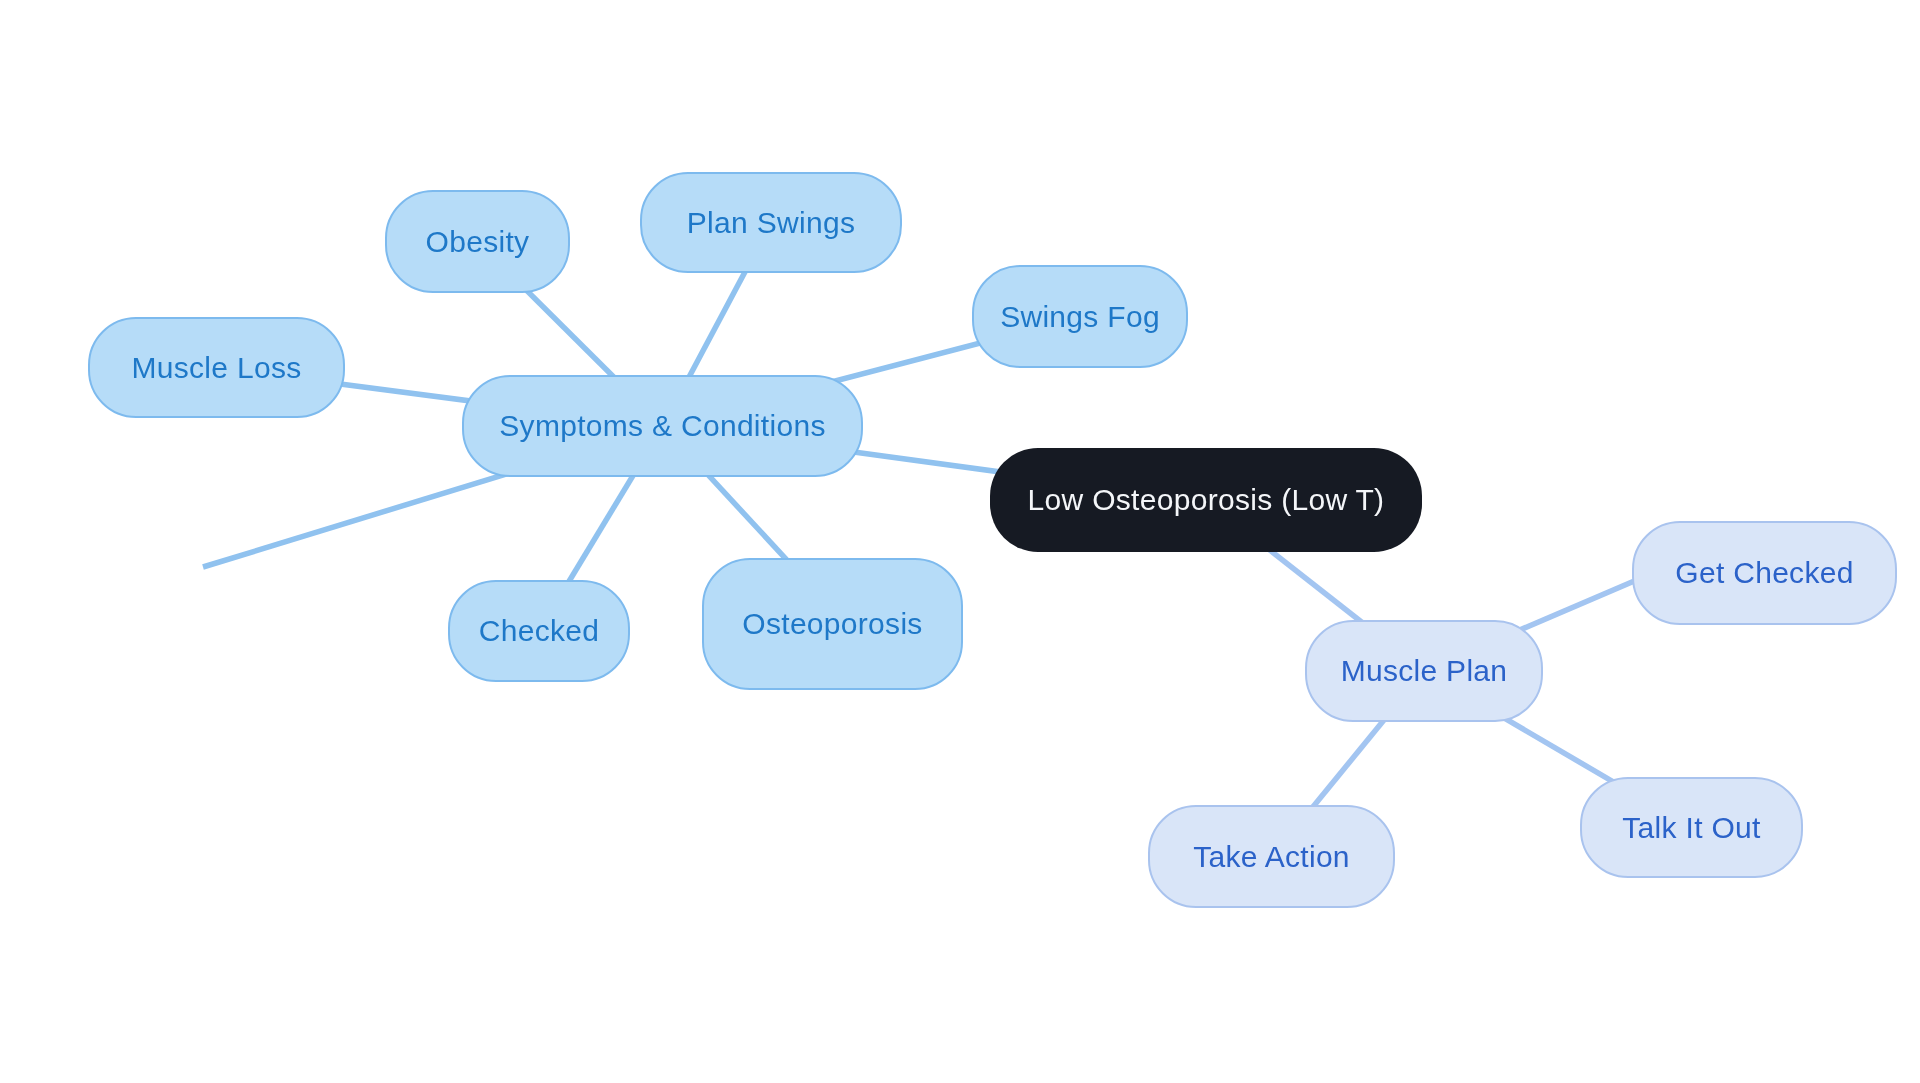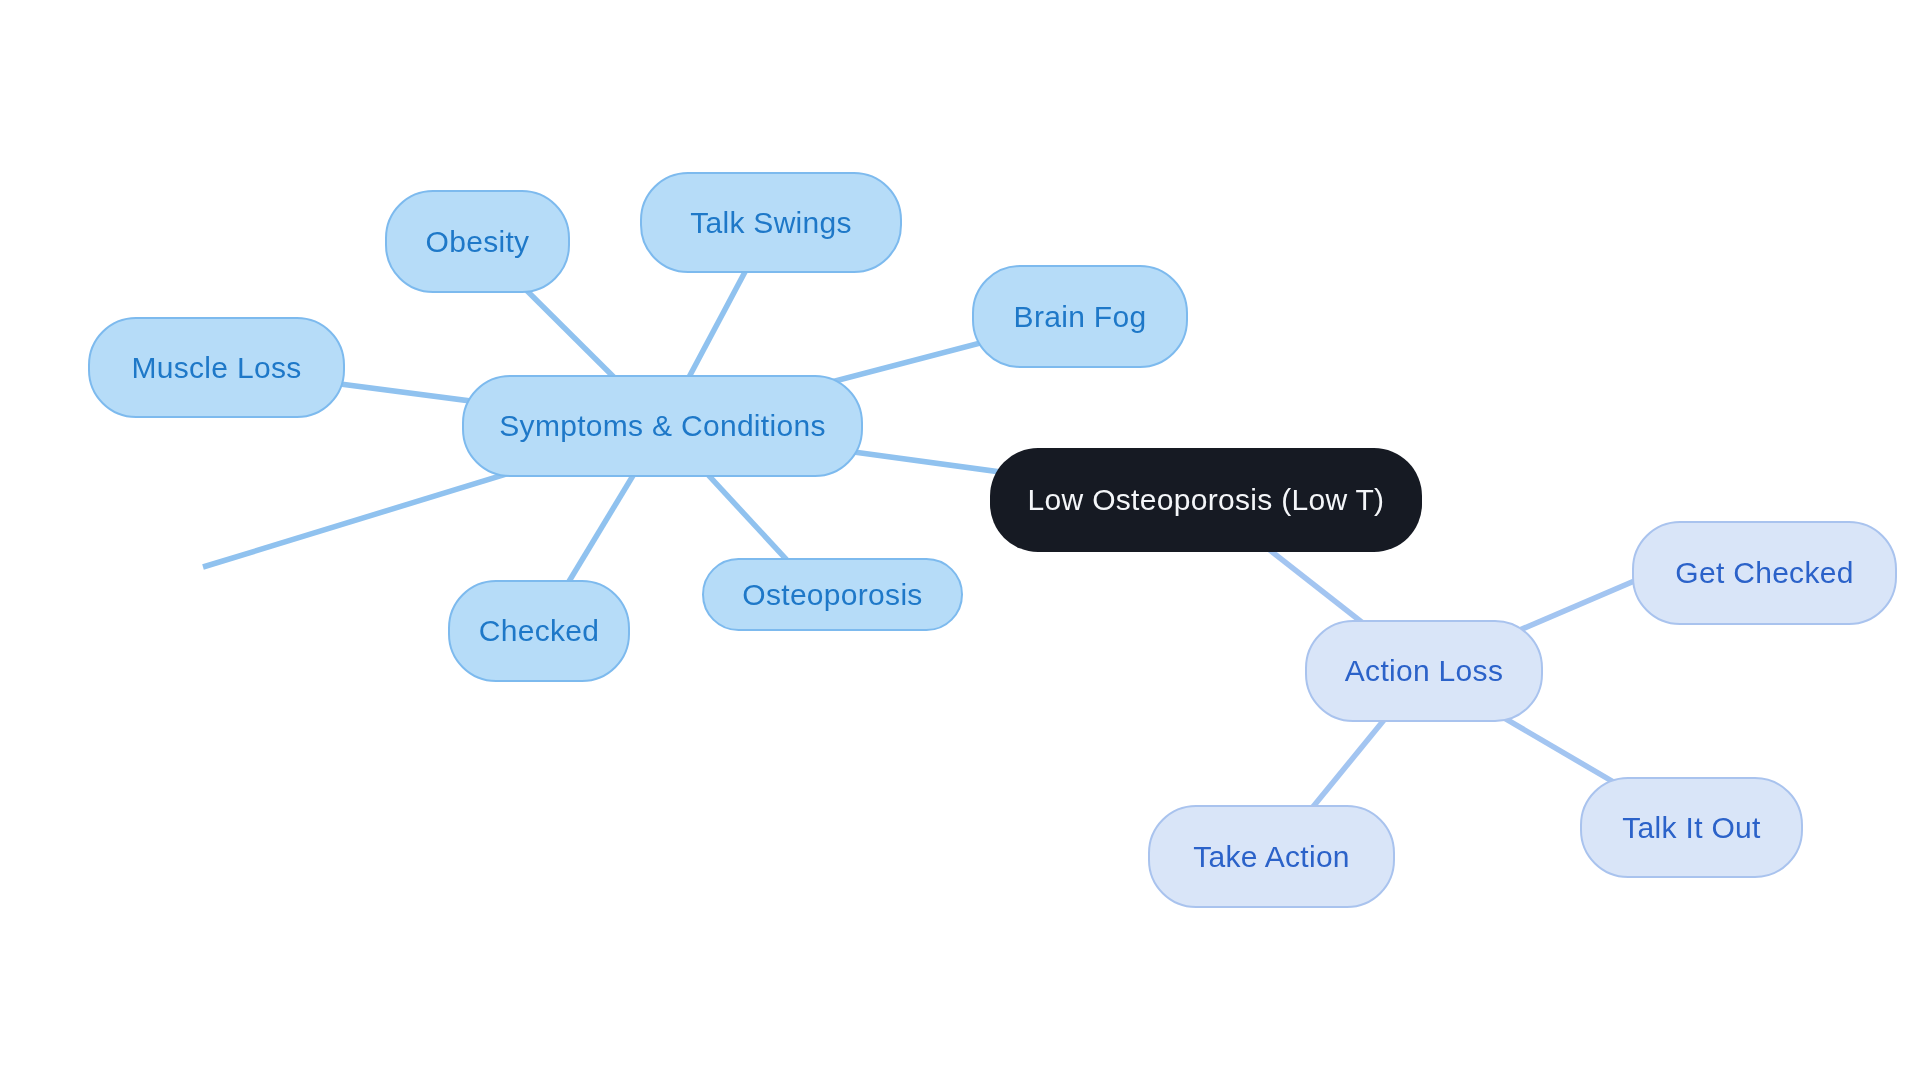"Talk Swings" div.node { text: Talk -> Plan }
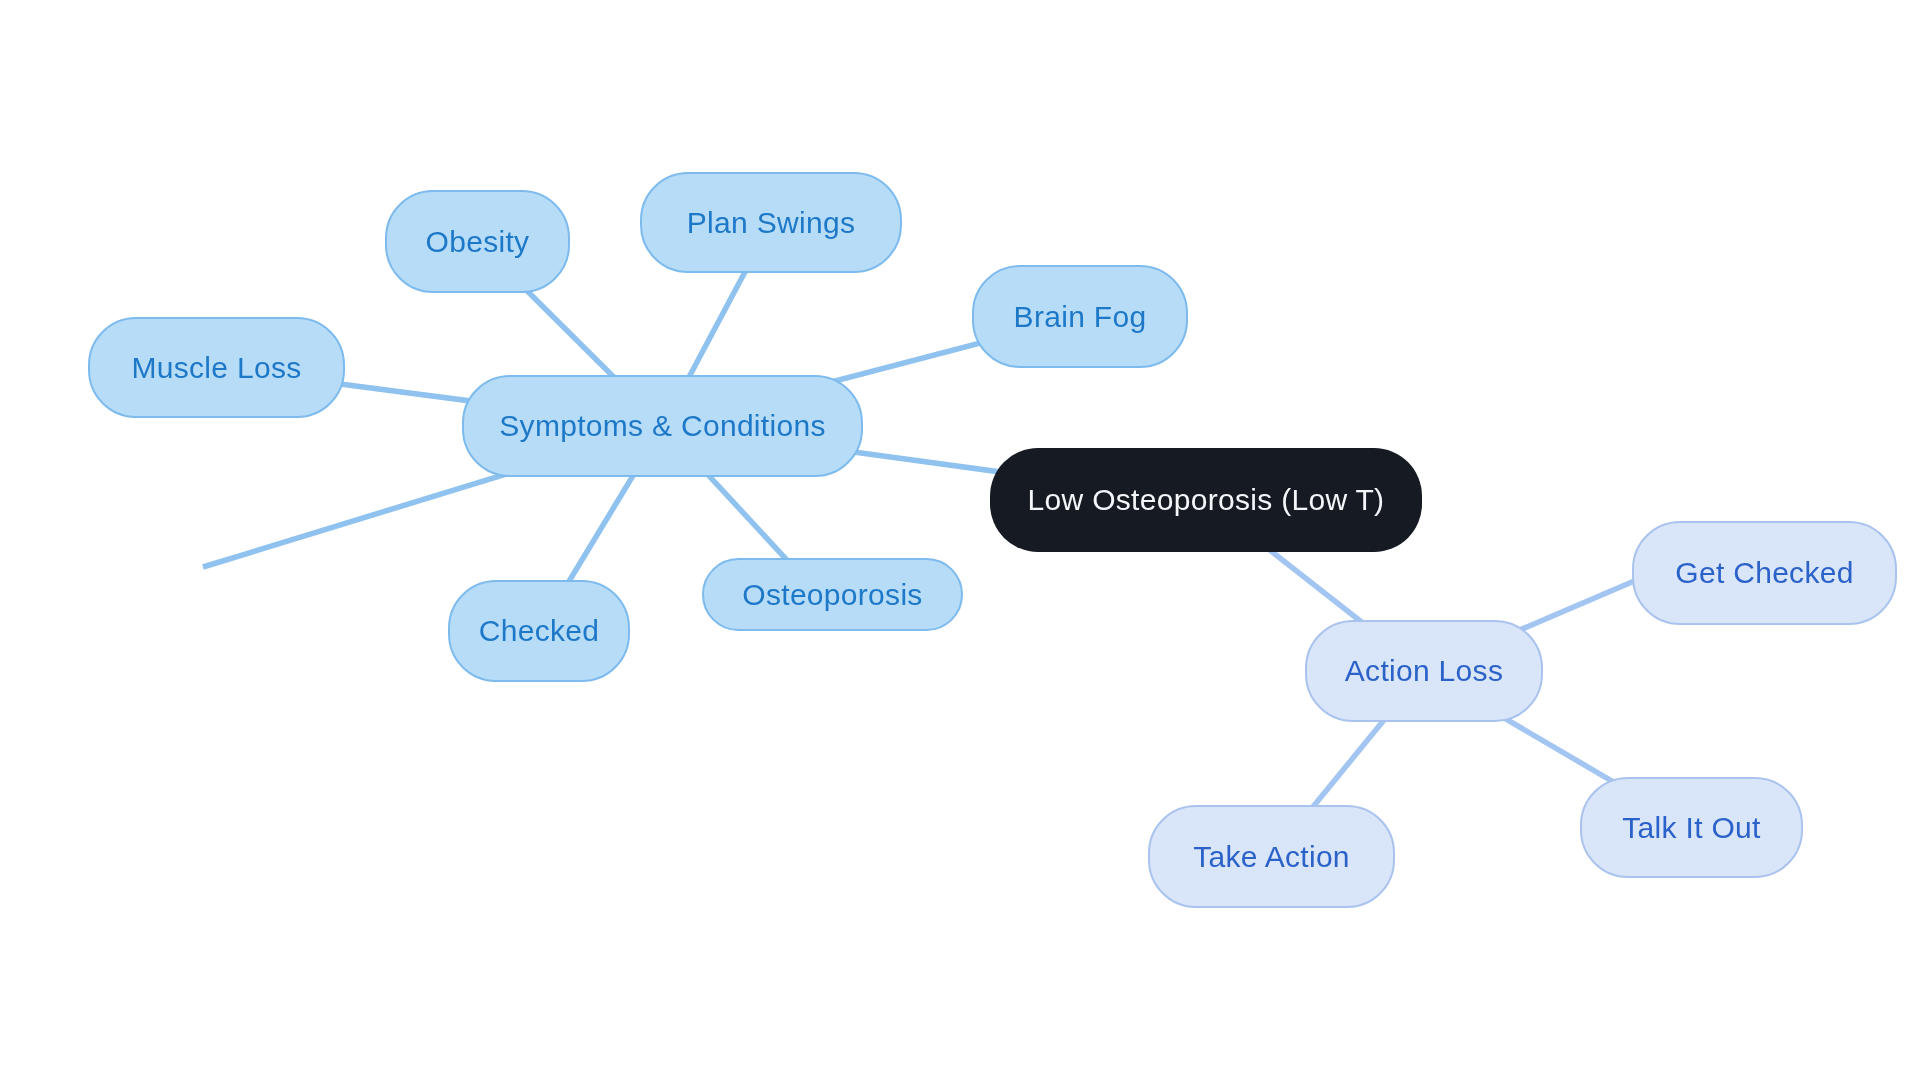"Brain Fog" div.node { text: Brain -> Swings }
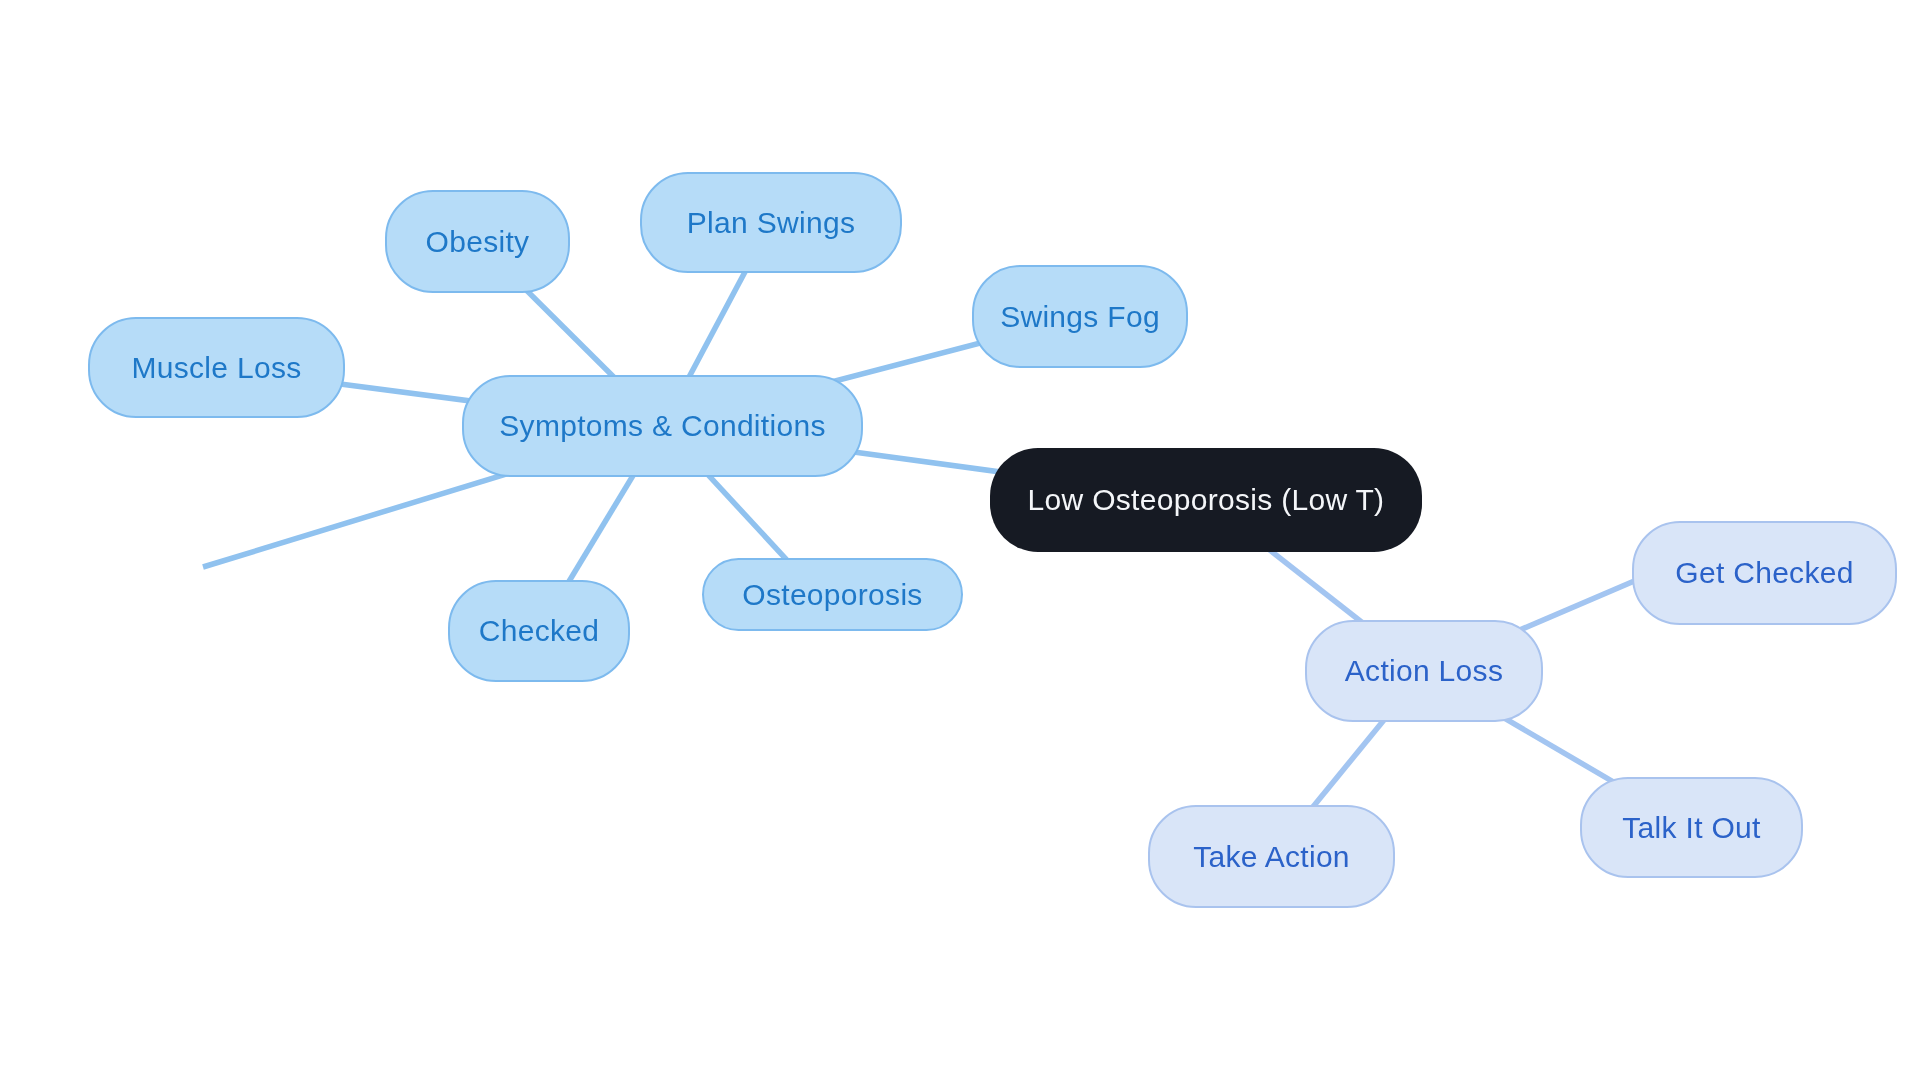"Osteoporosis" .n-osteoporosis { height: 73px -> 132px }
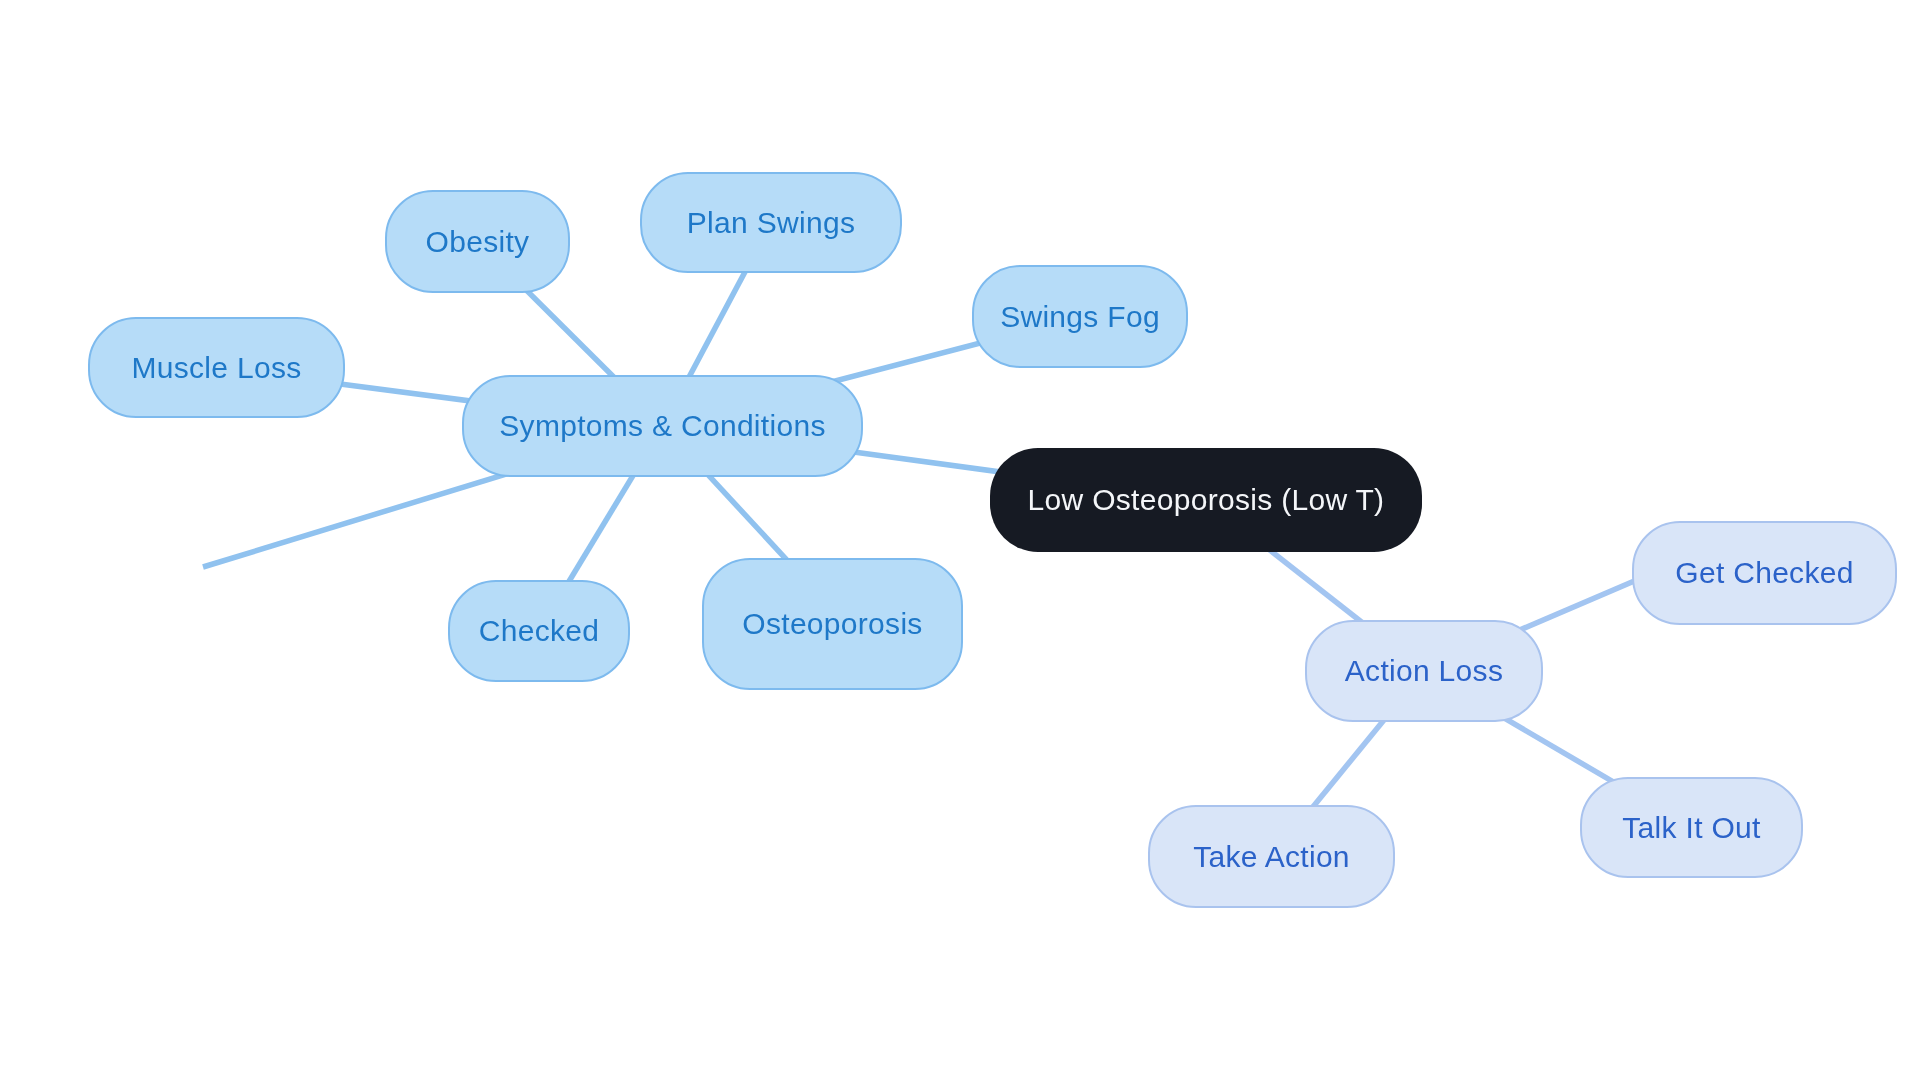"Action Loss" div.node { text: Action Loss -> Muscle Plan }
